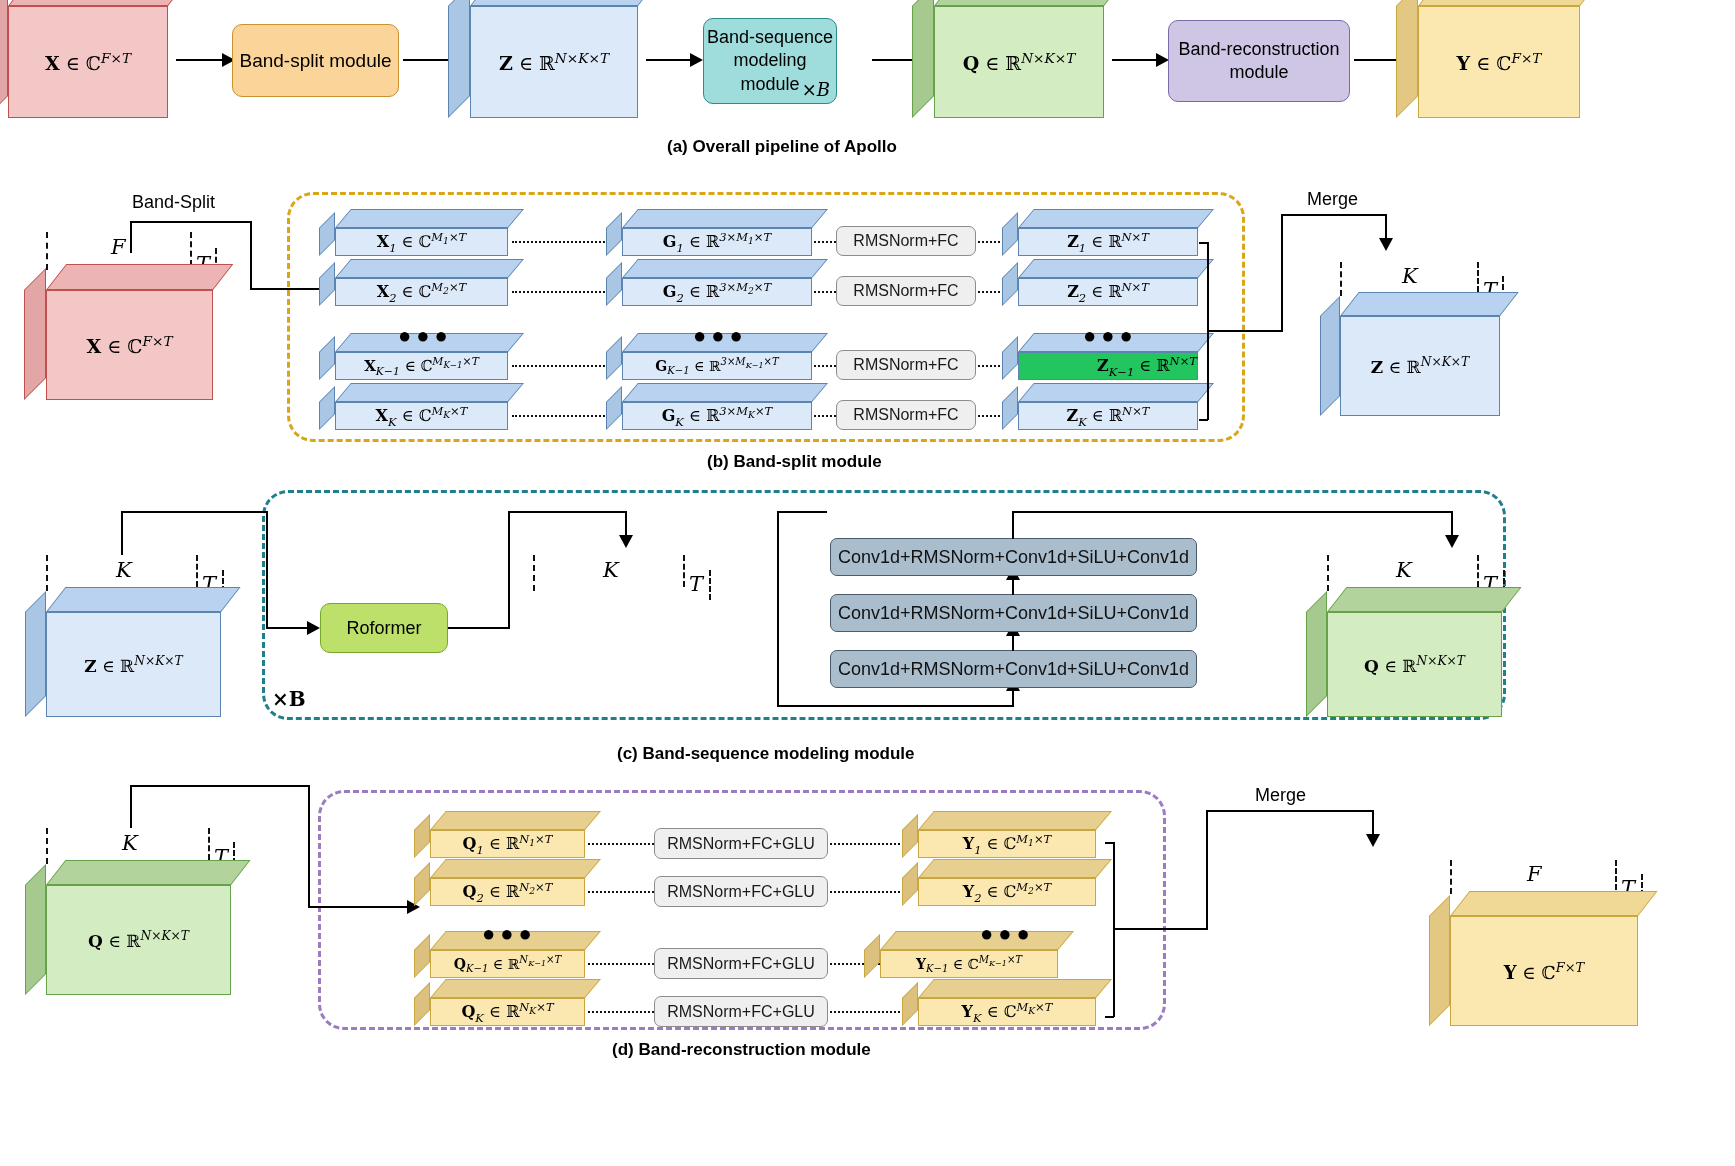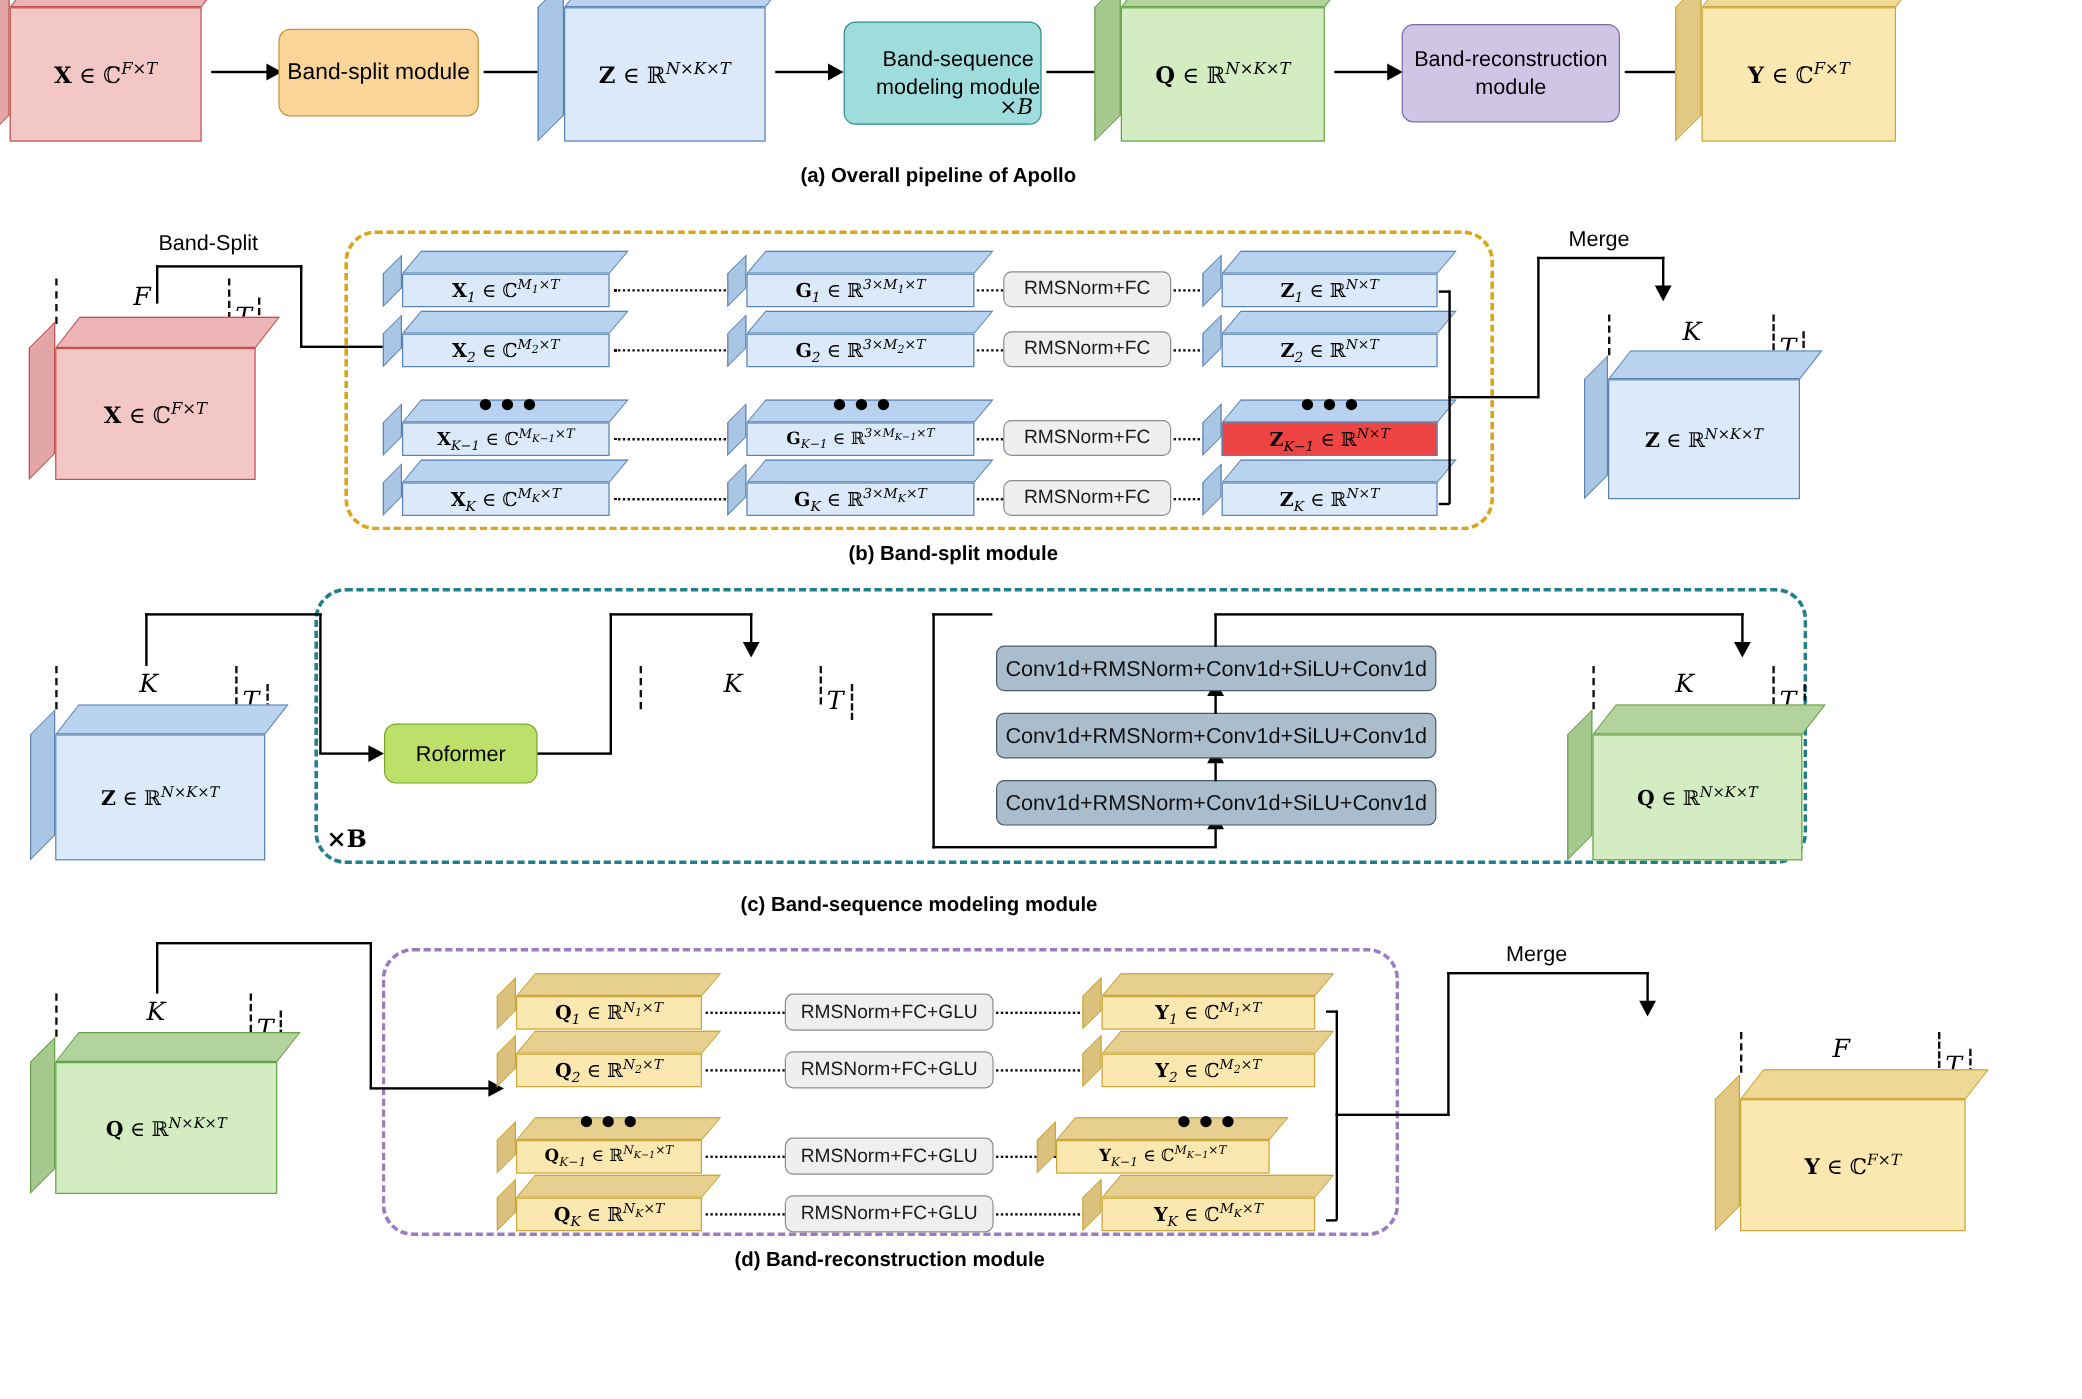"Band-sequence" div.rbox { align-items: flex-end -> none; width: 165px -> 134px }
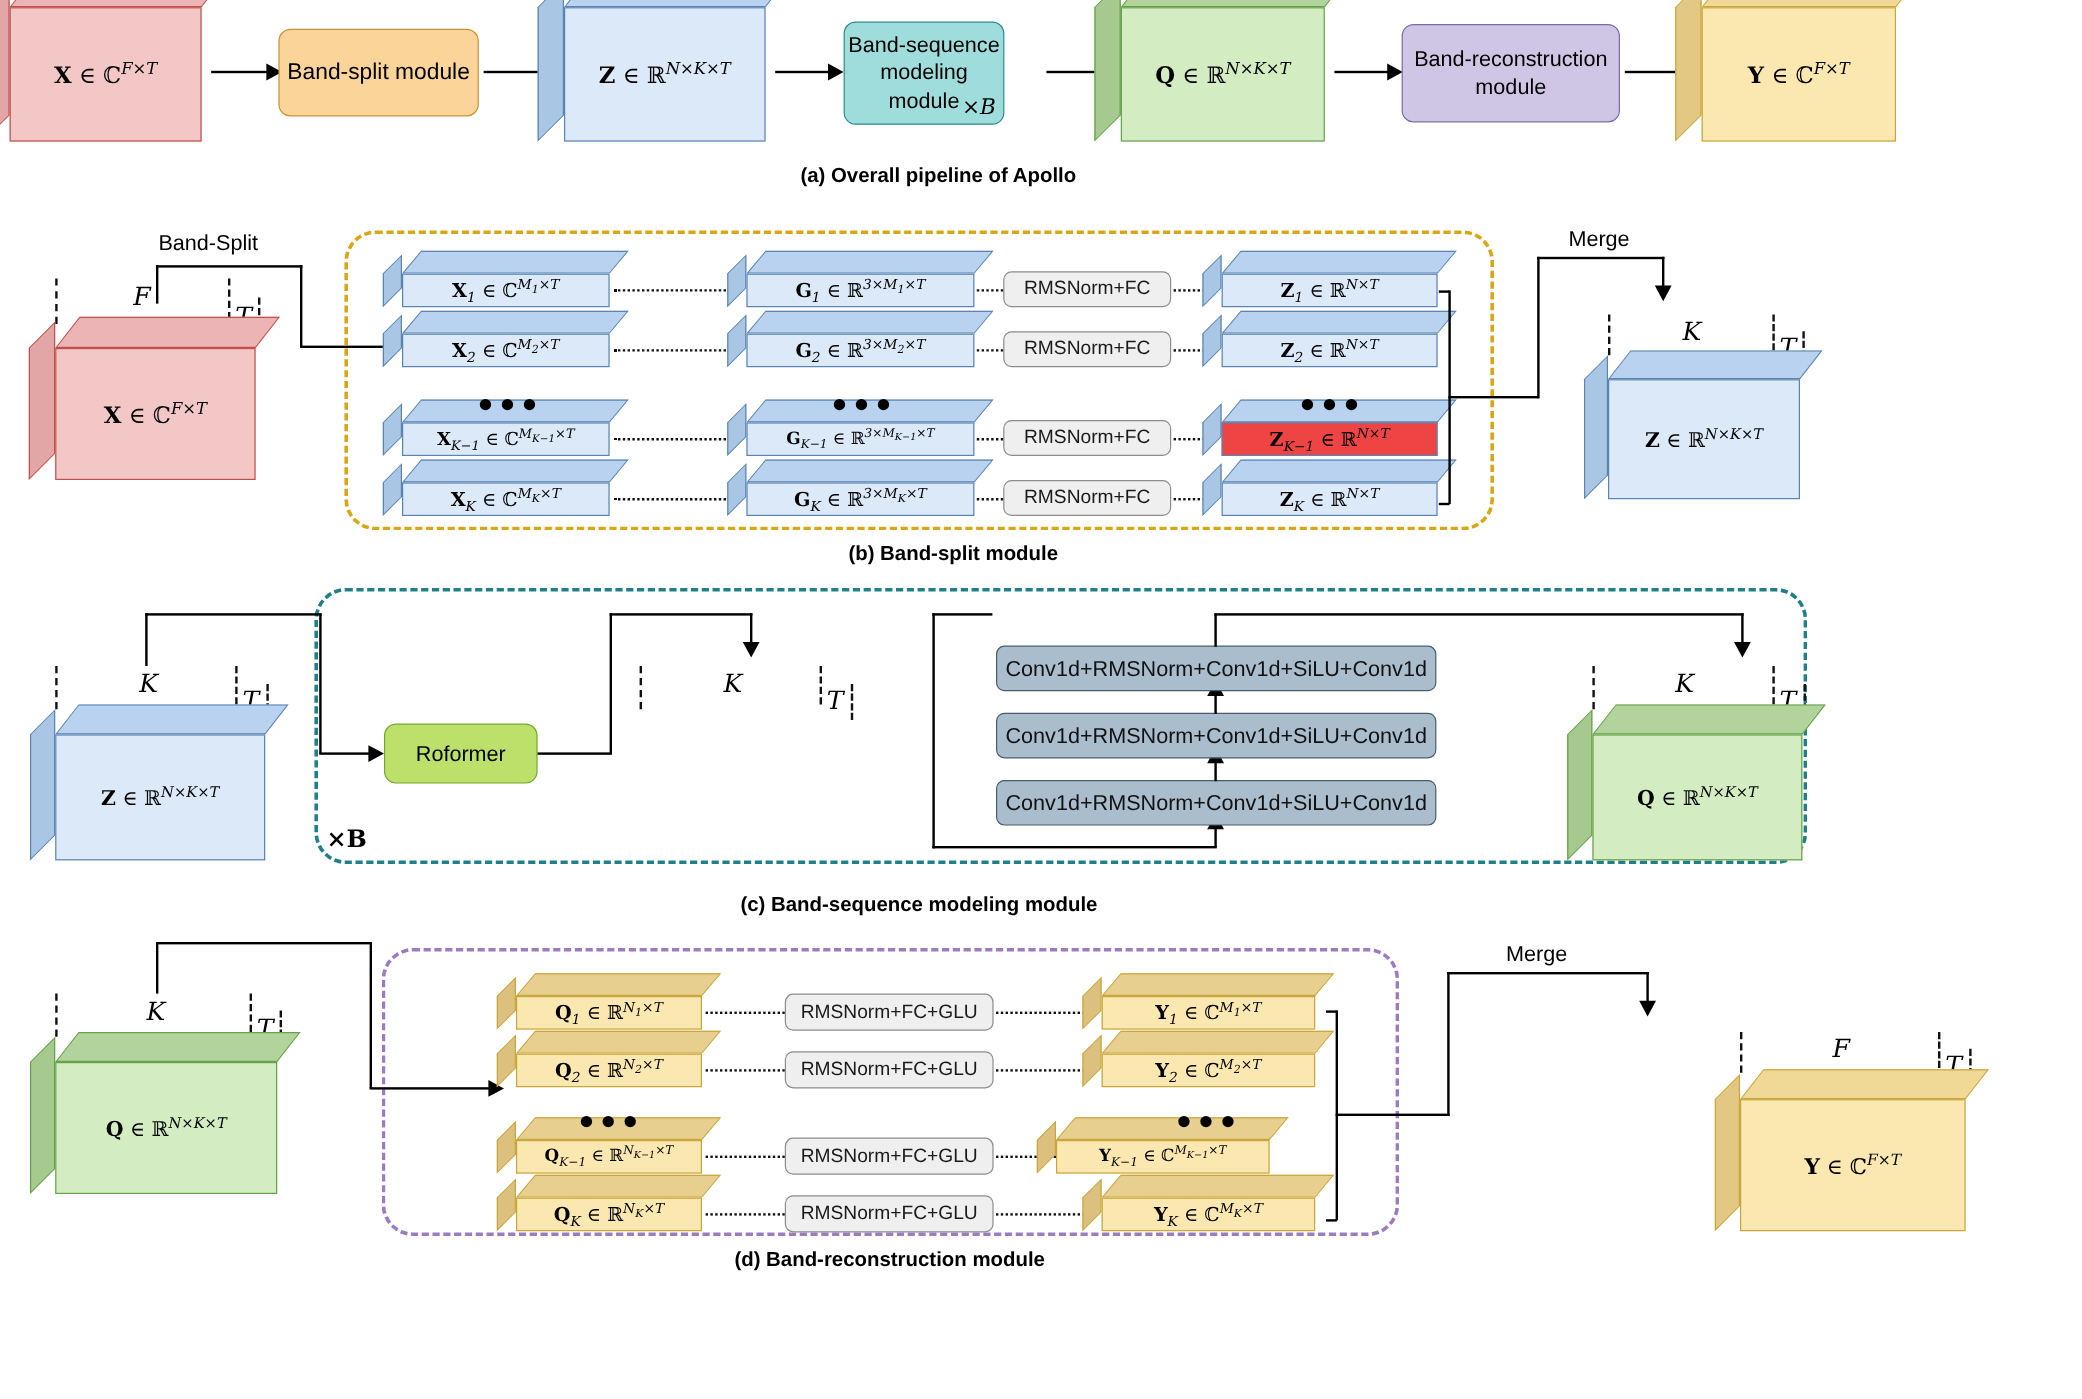"ZK−1 ∈ ℝN×T" div.sfront { background: #ef4444 -> #22c55e; justify-content: none -> flex-end }
